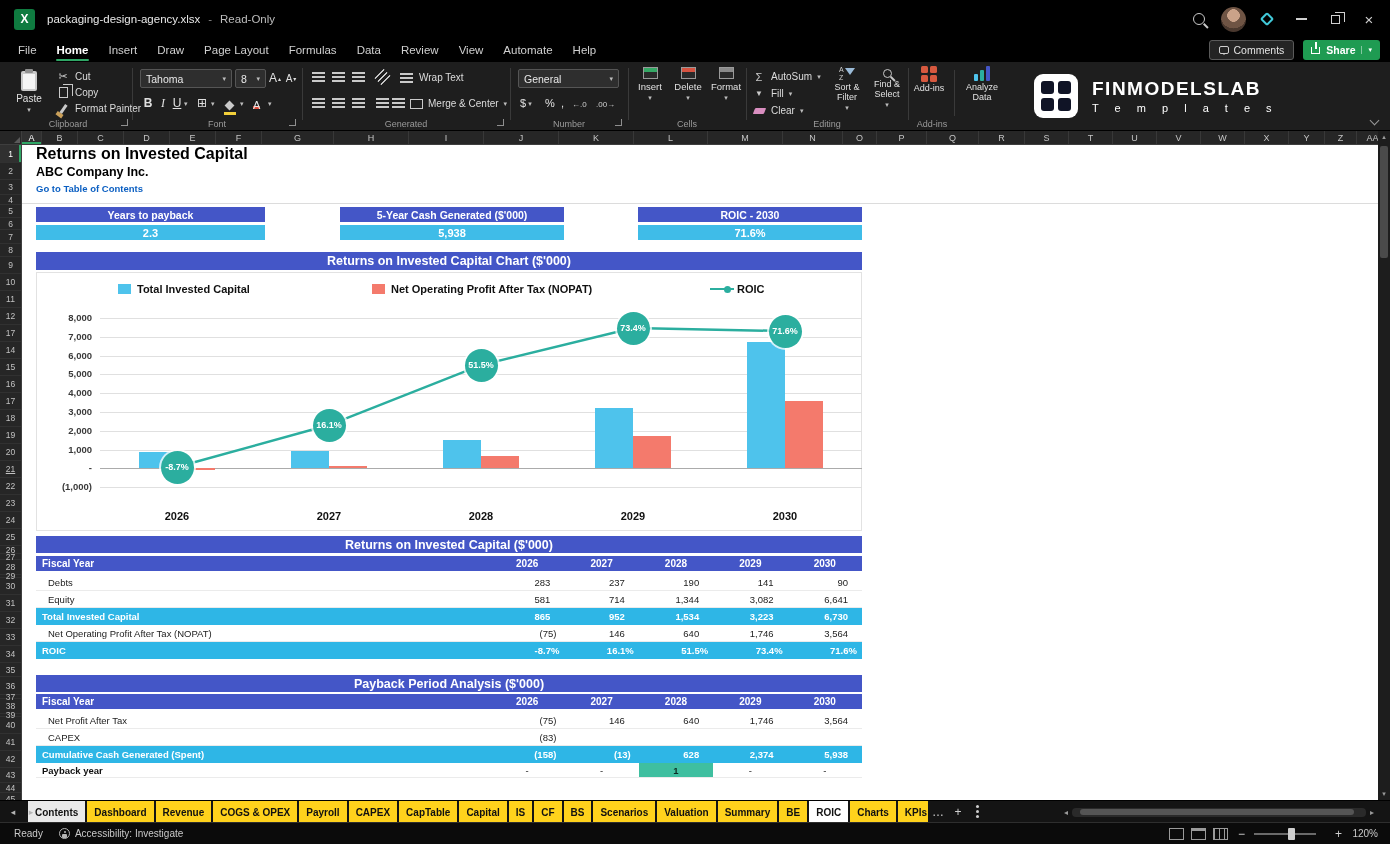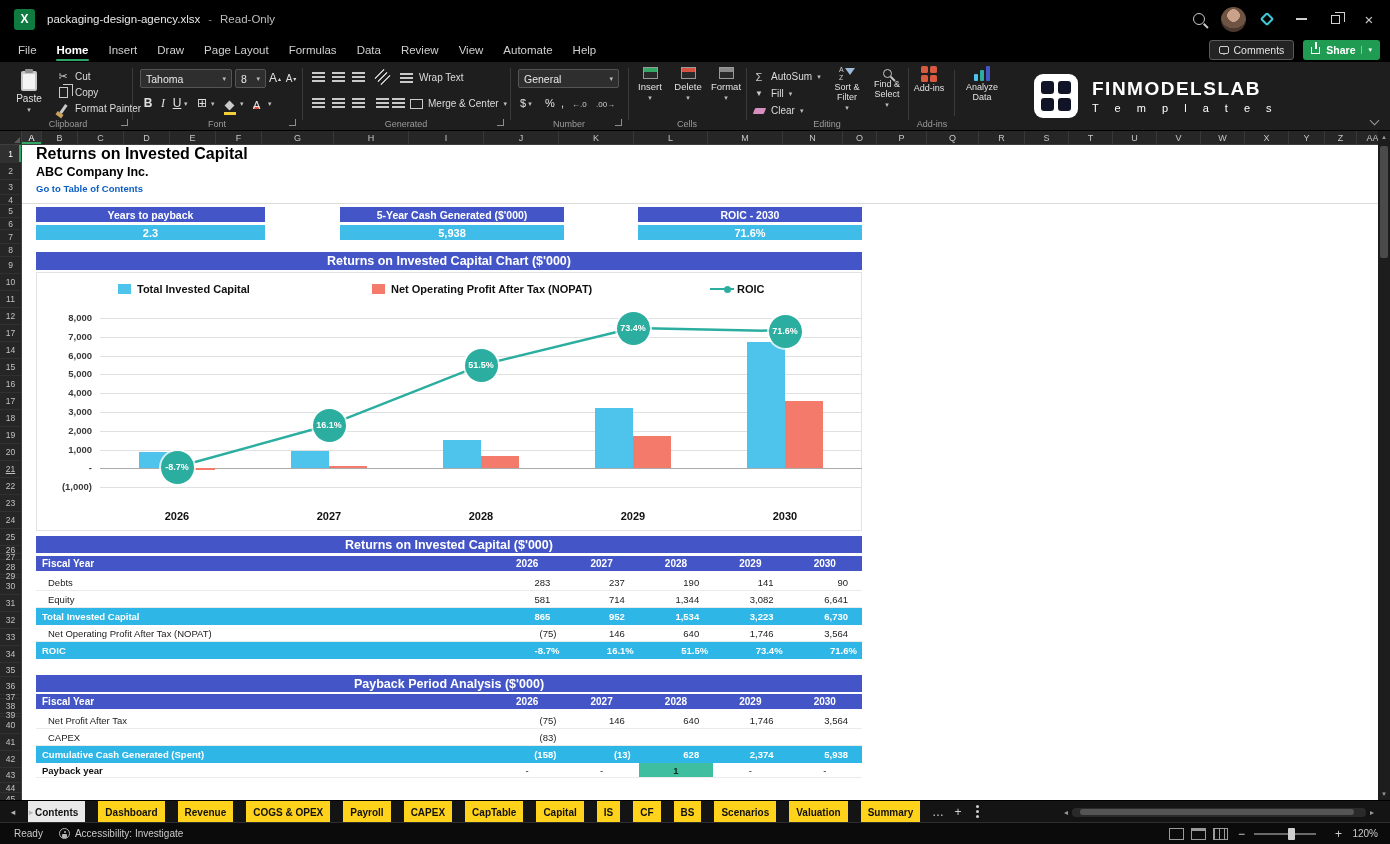"Contents" .stab { margin-right: 13px -> 2px }
